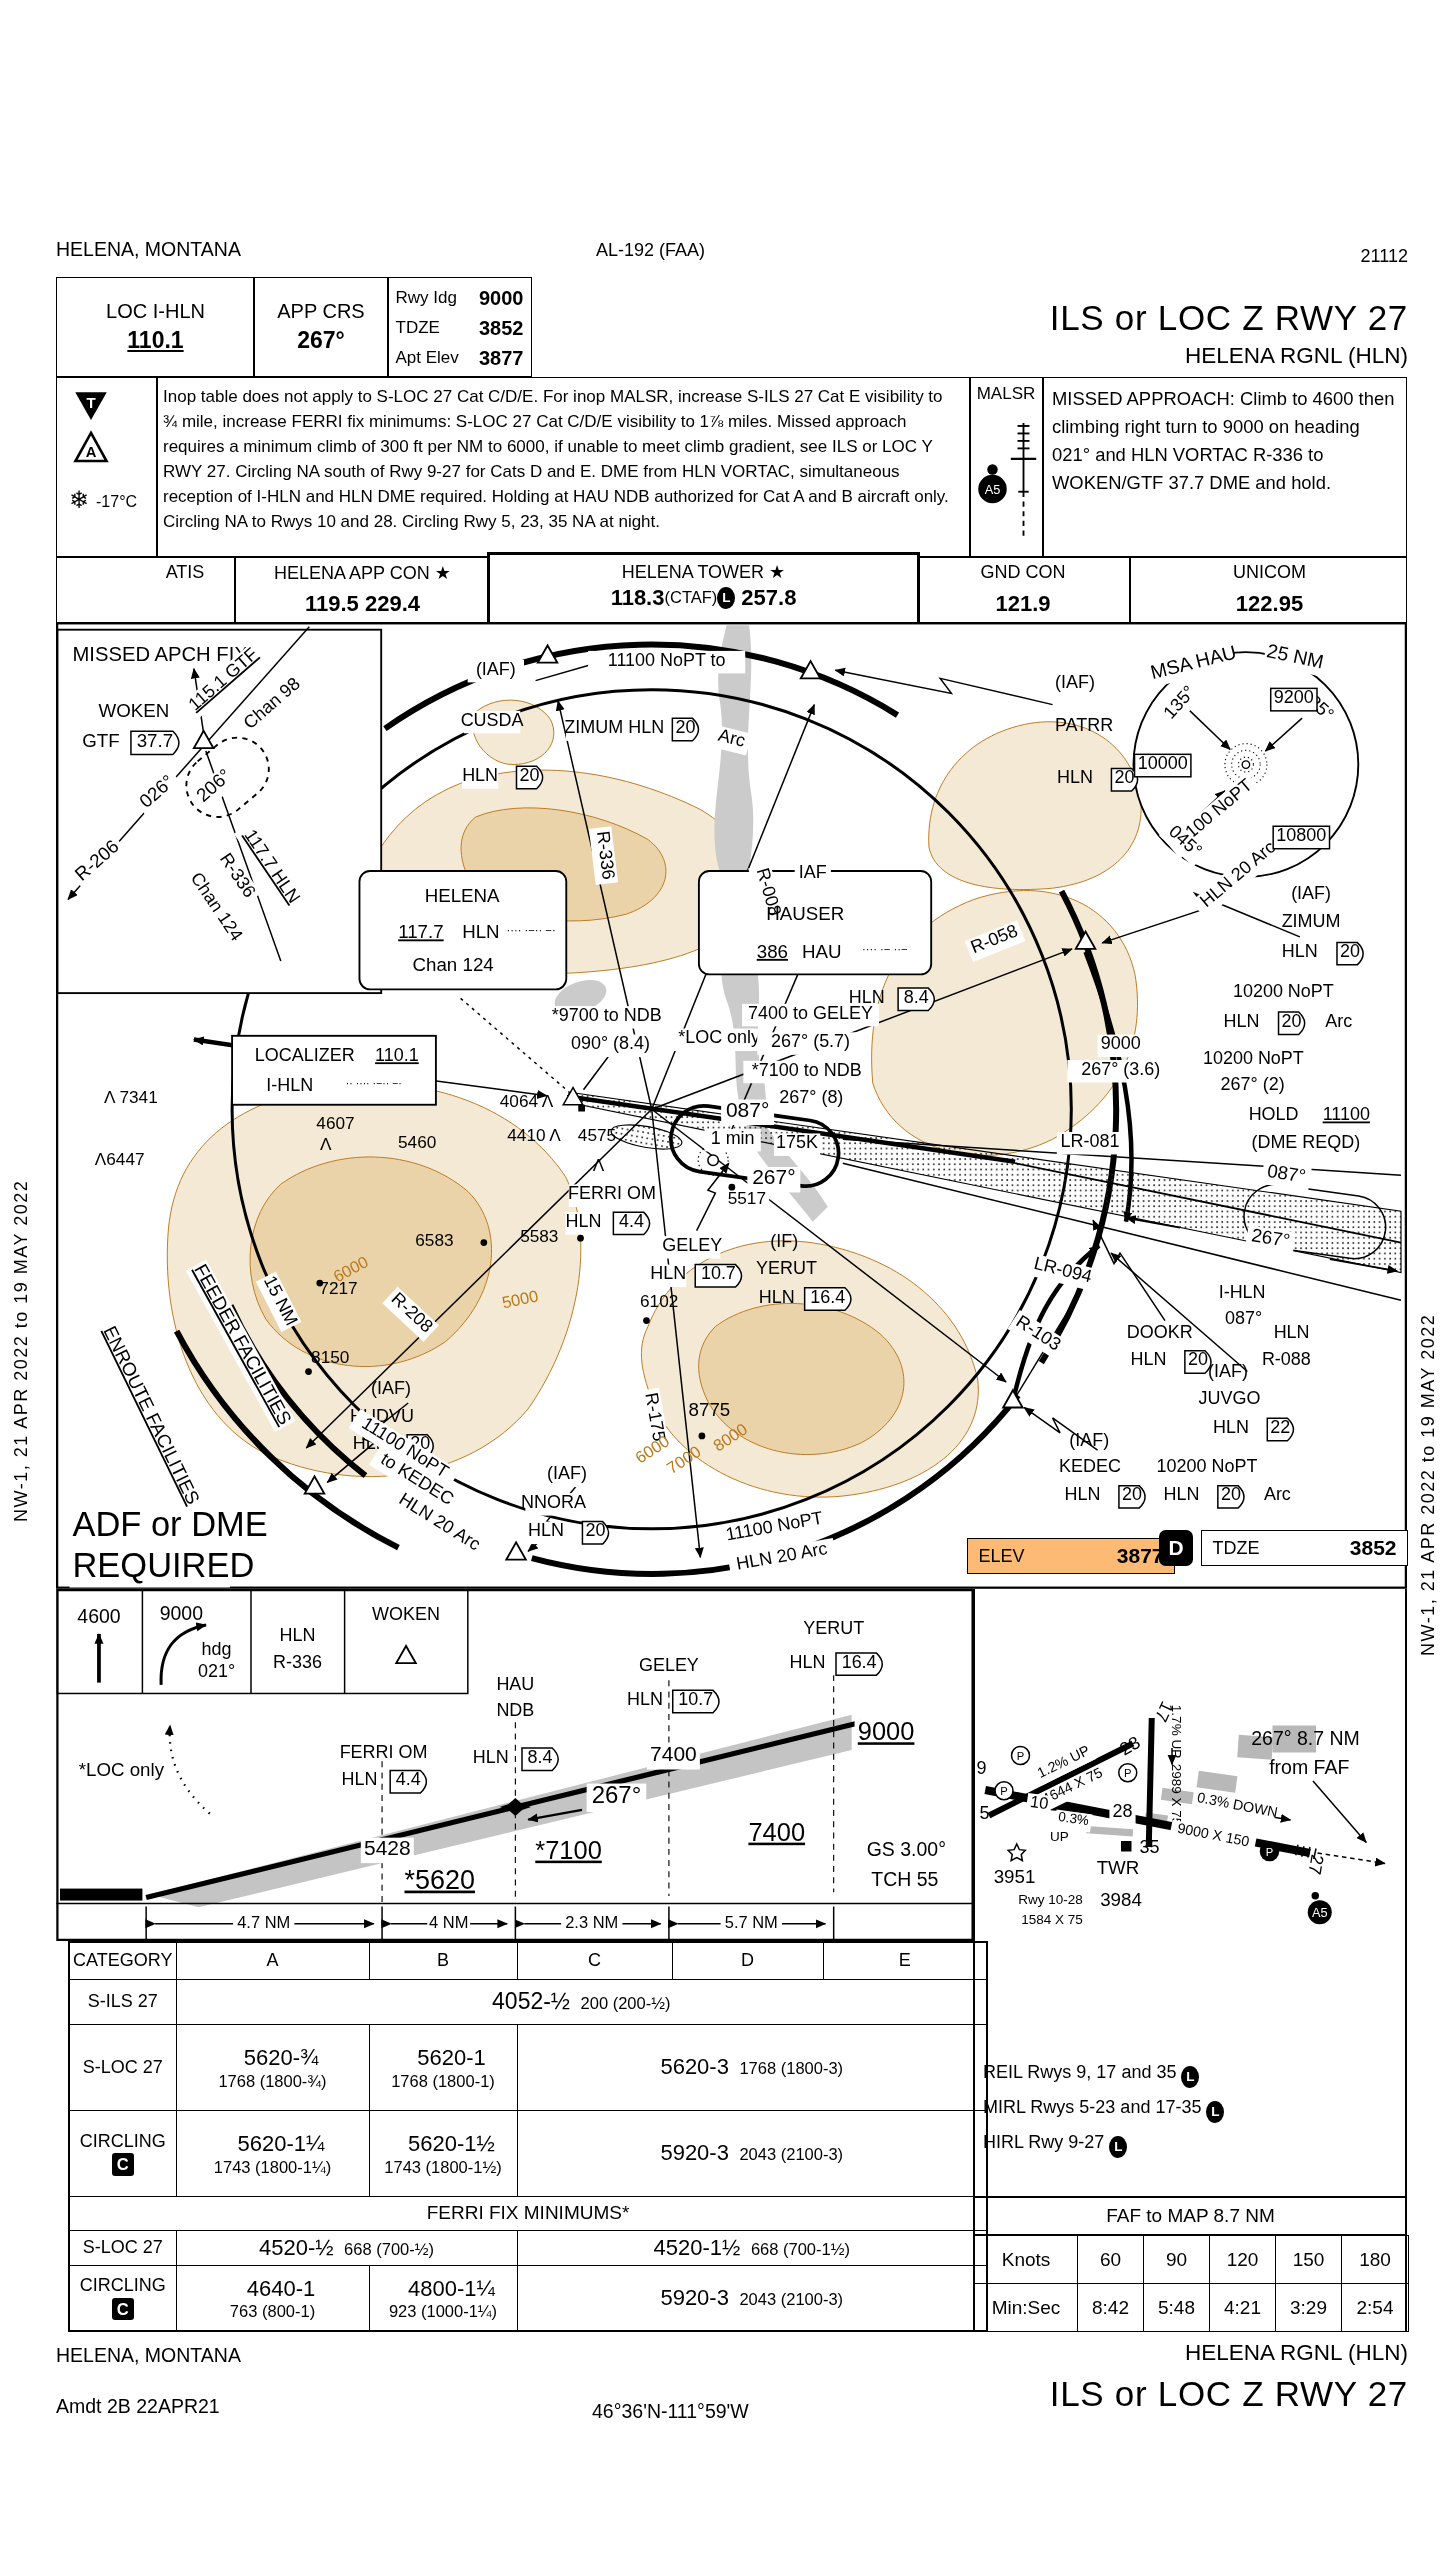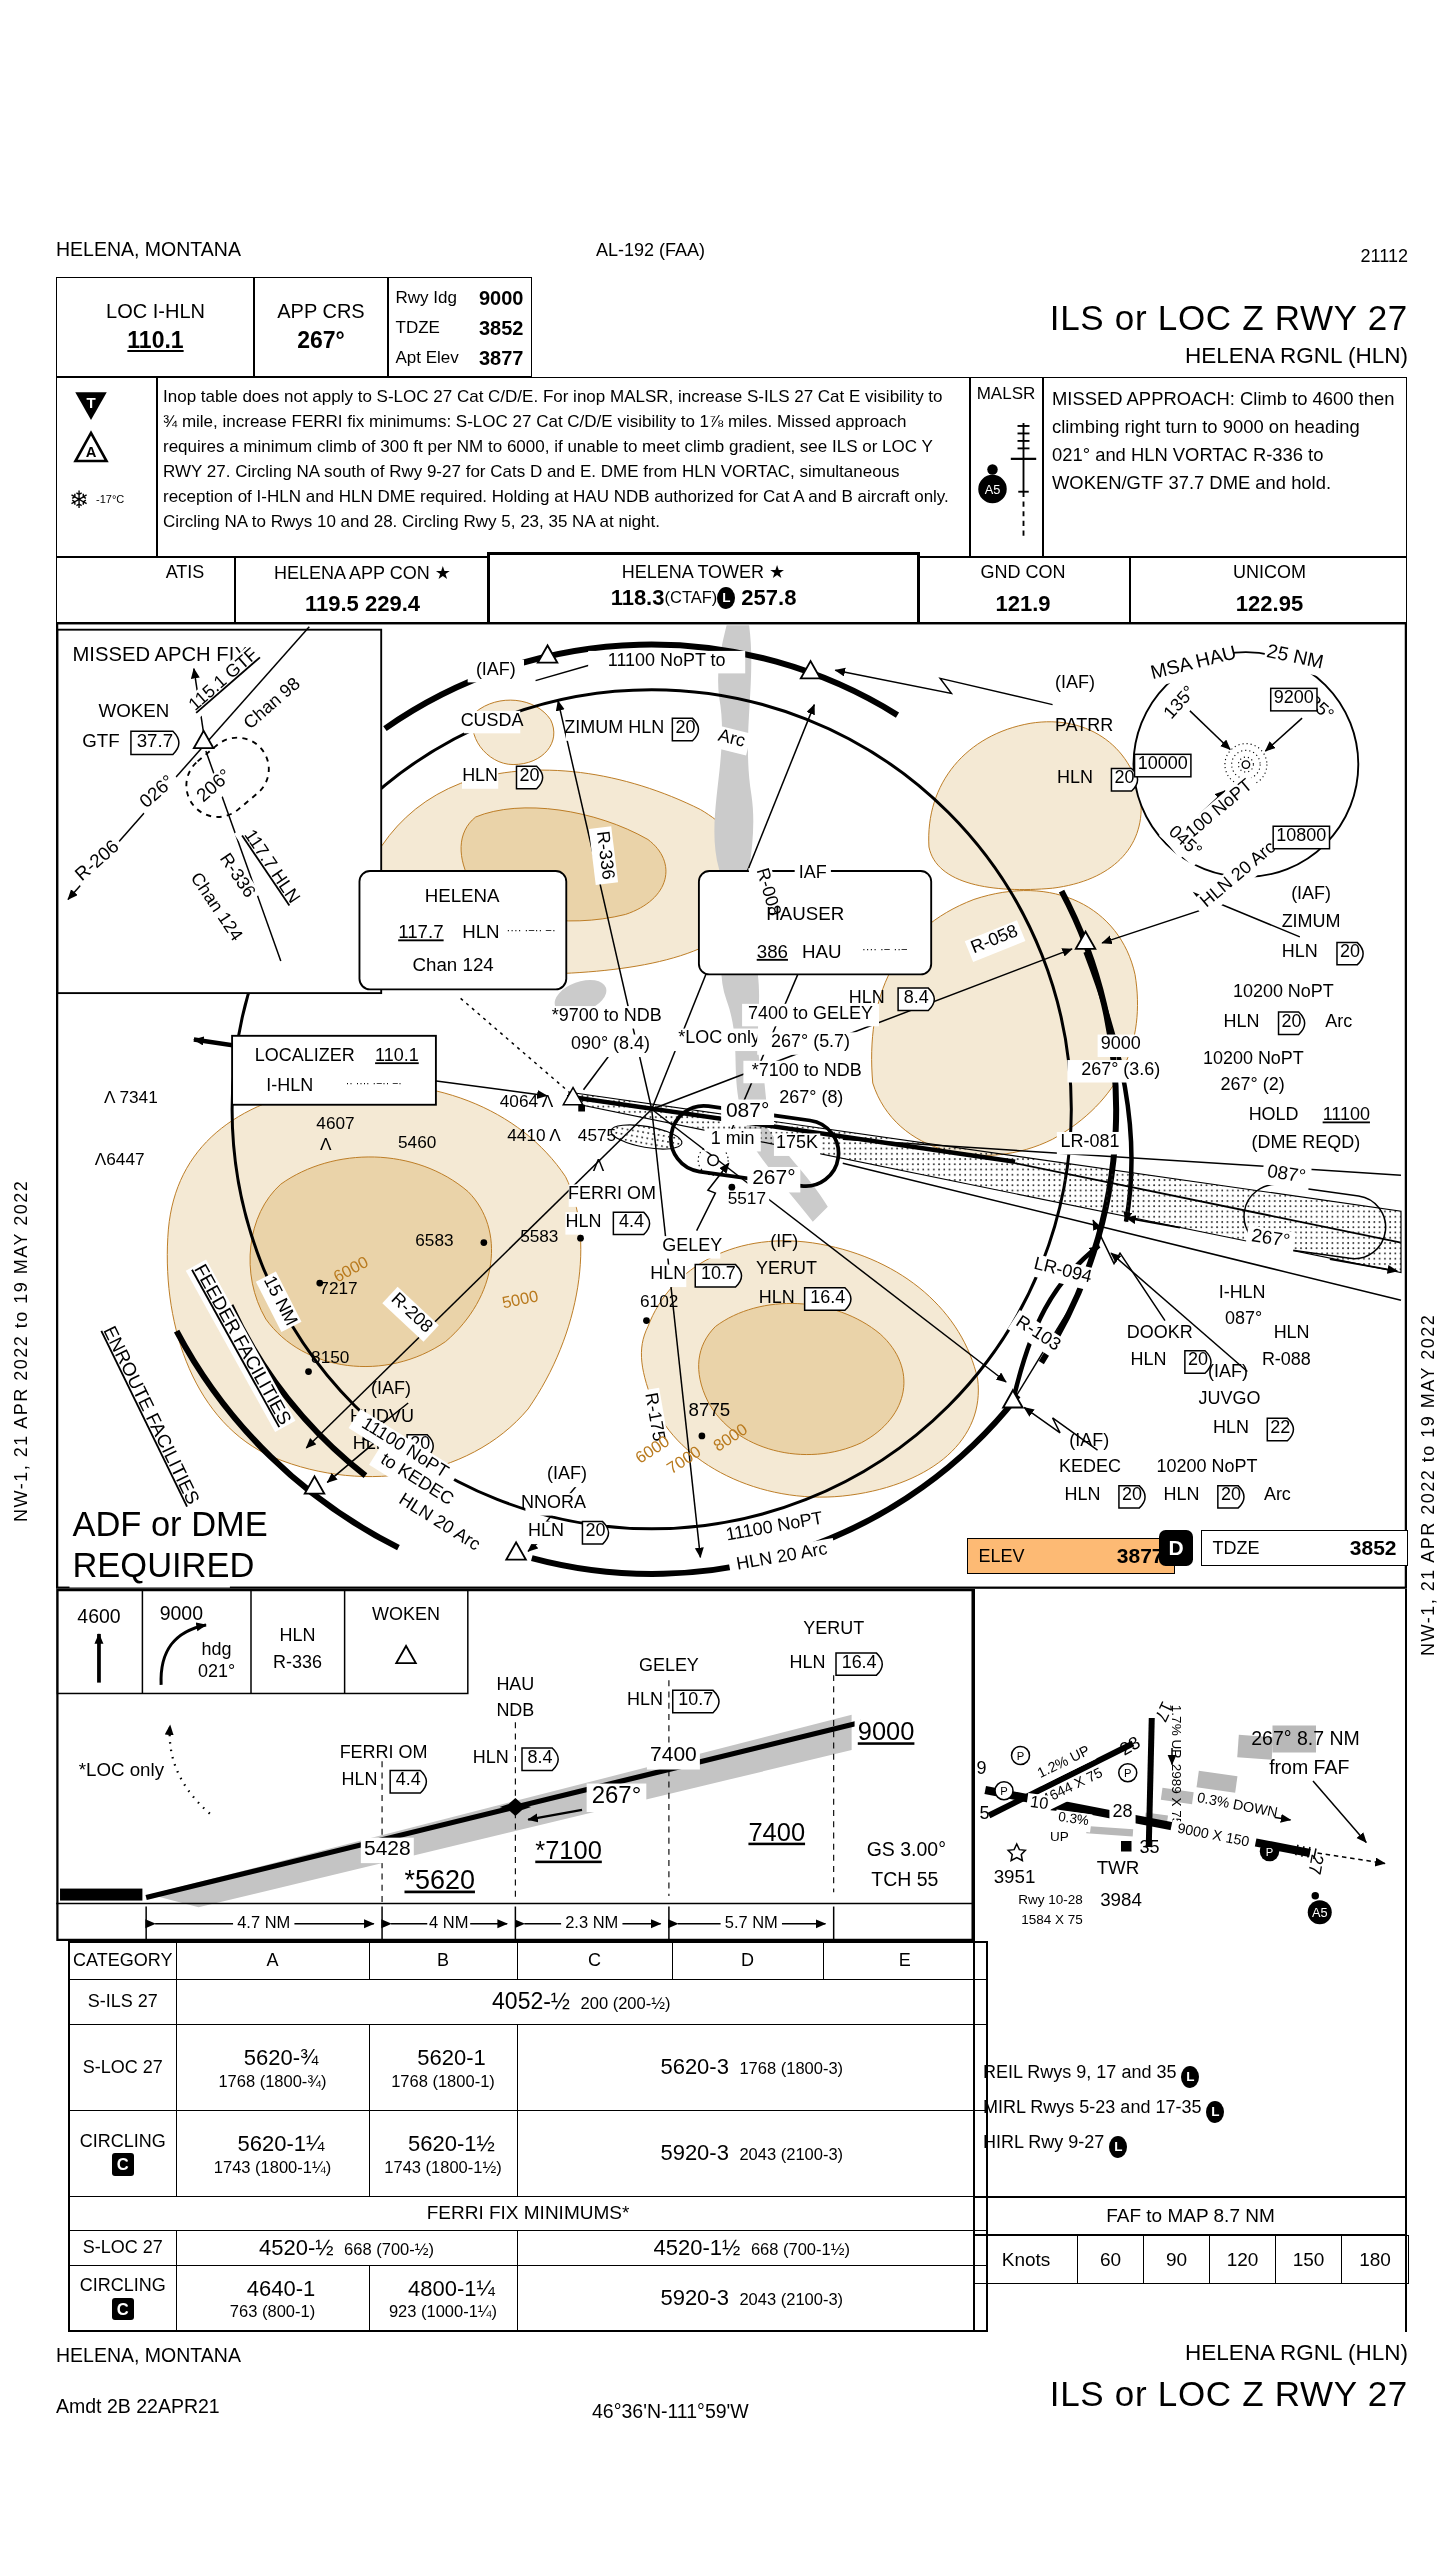"-17°C" div.abs { font-size: 11px -> 16px }
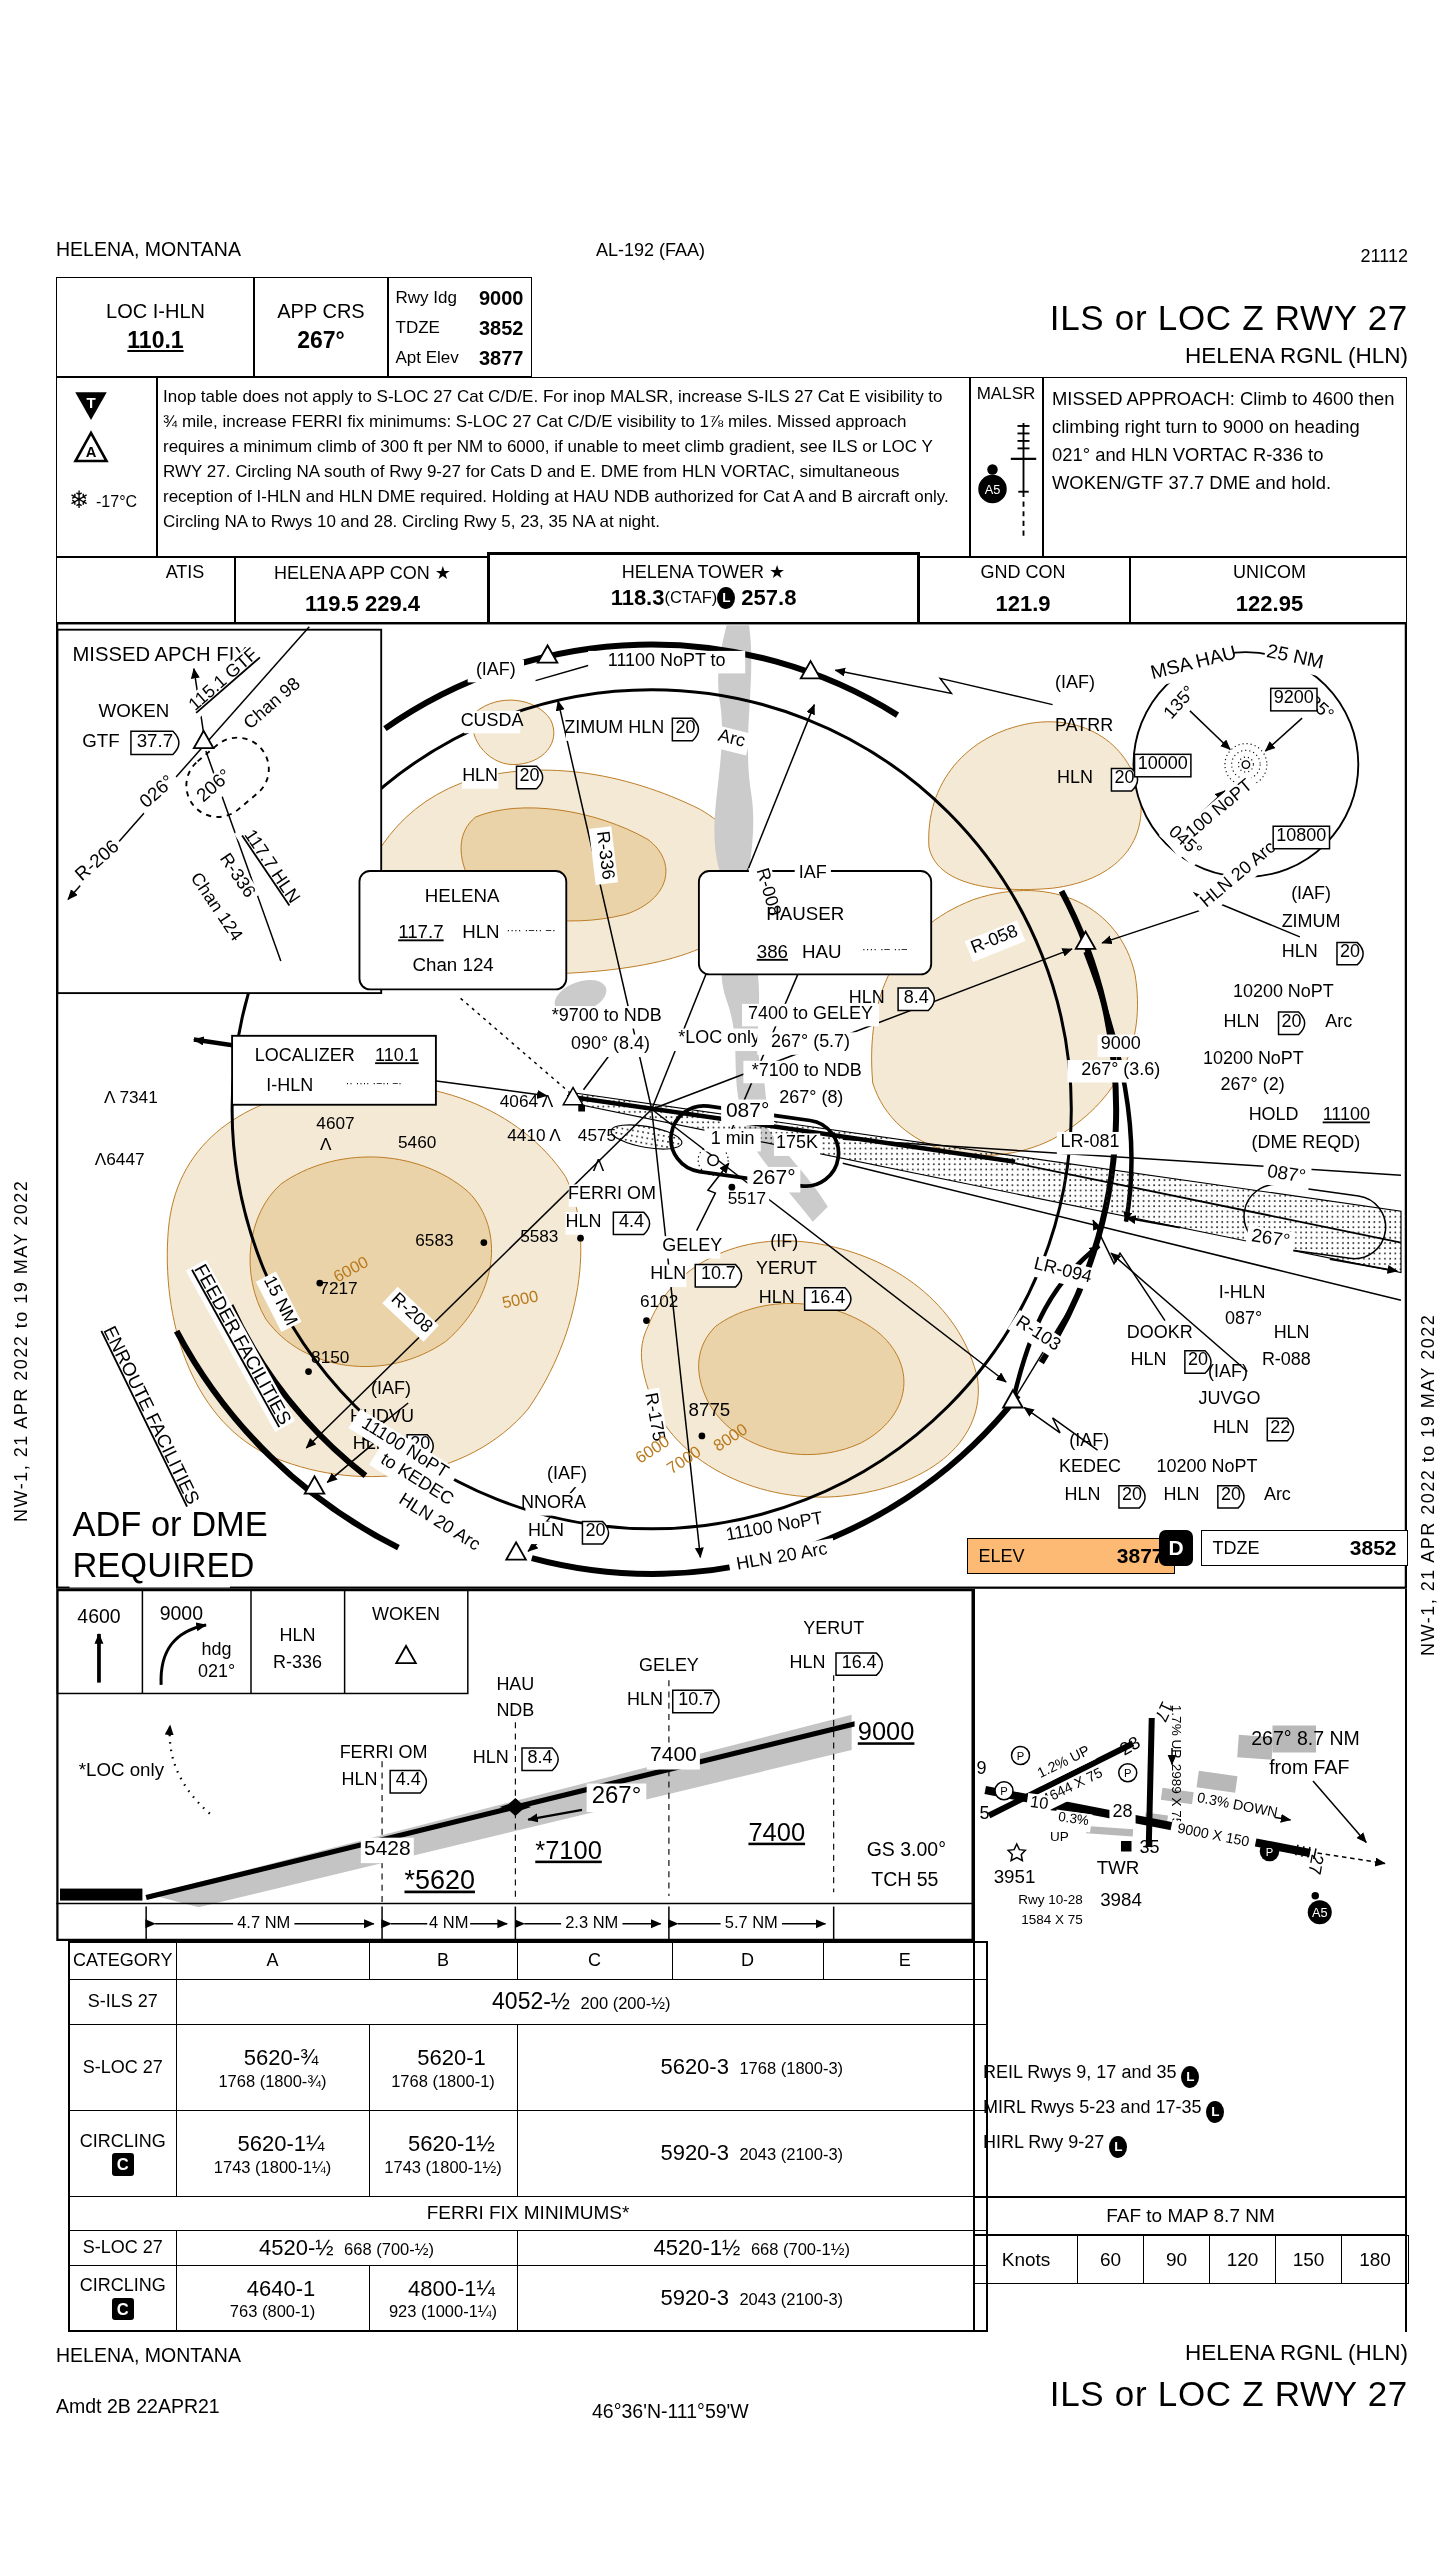"Min:Sec" tr { html: none -> <tr> <td>Min:Sec</td> <td>8:42</td> <td>5:48</td> <td>4:21</td> <td>3:29</td> <td>2:54</td> </tr> }
